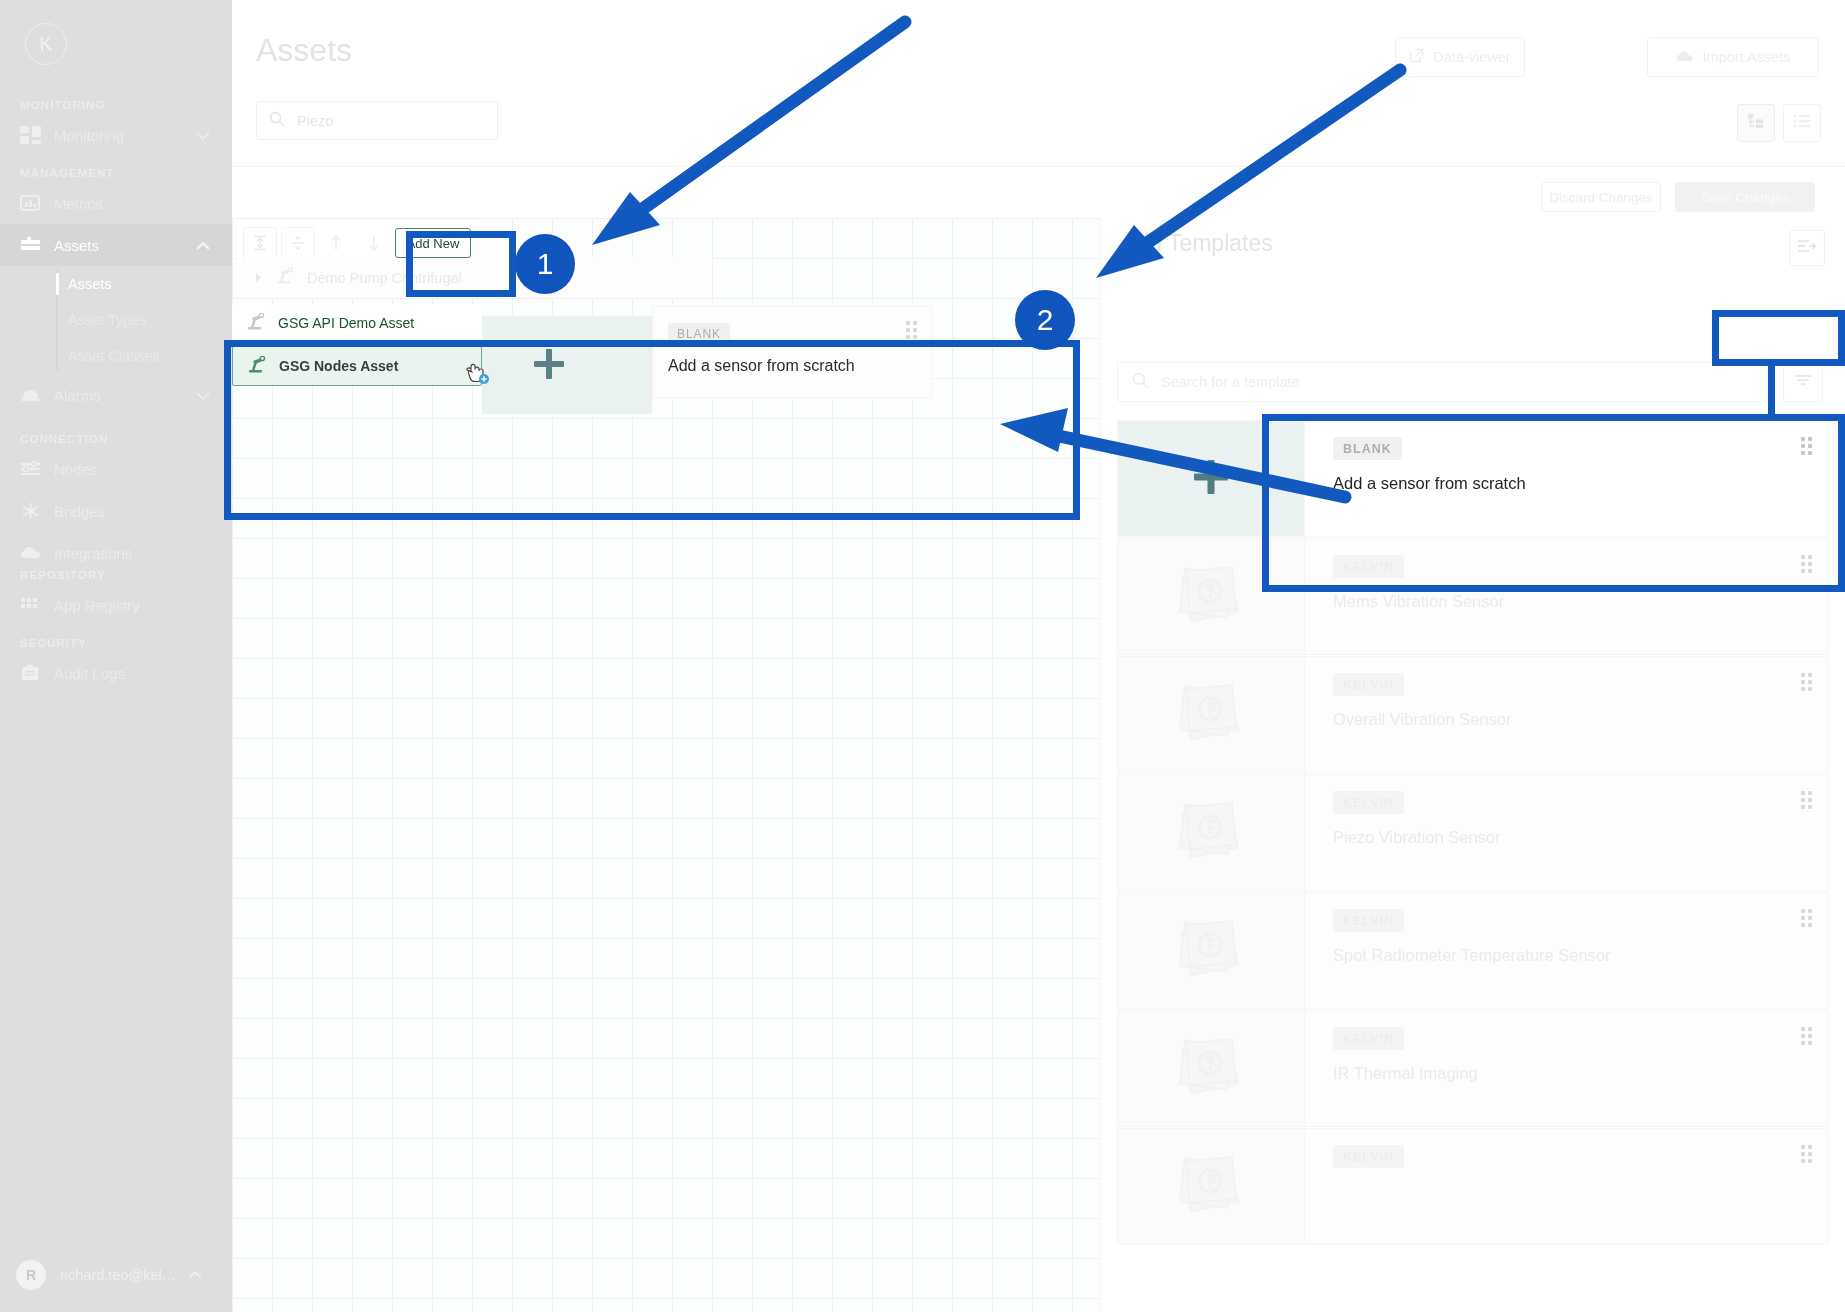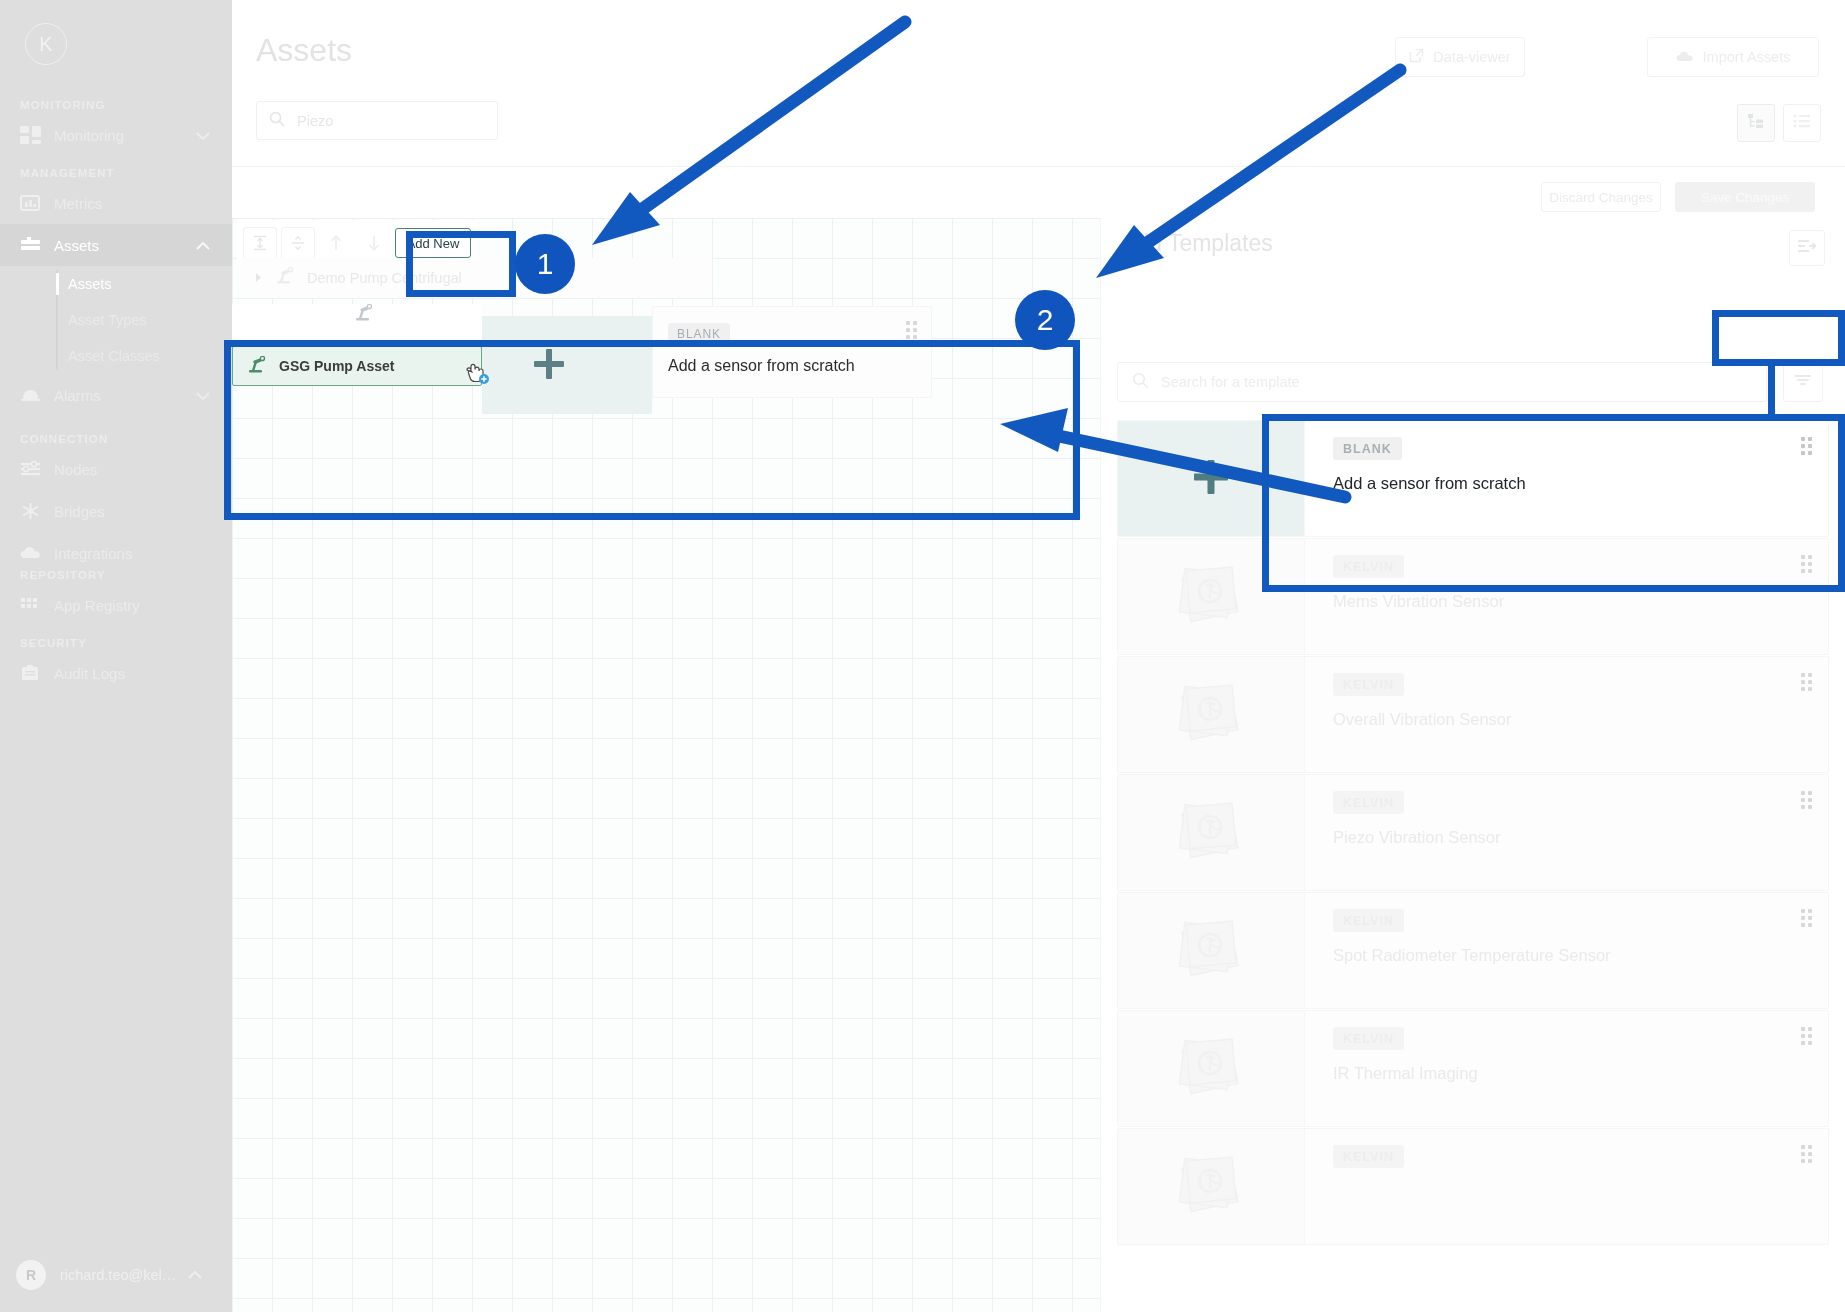"GSG API Demo Asset" #asset-api { flex-direction: column -> none }
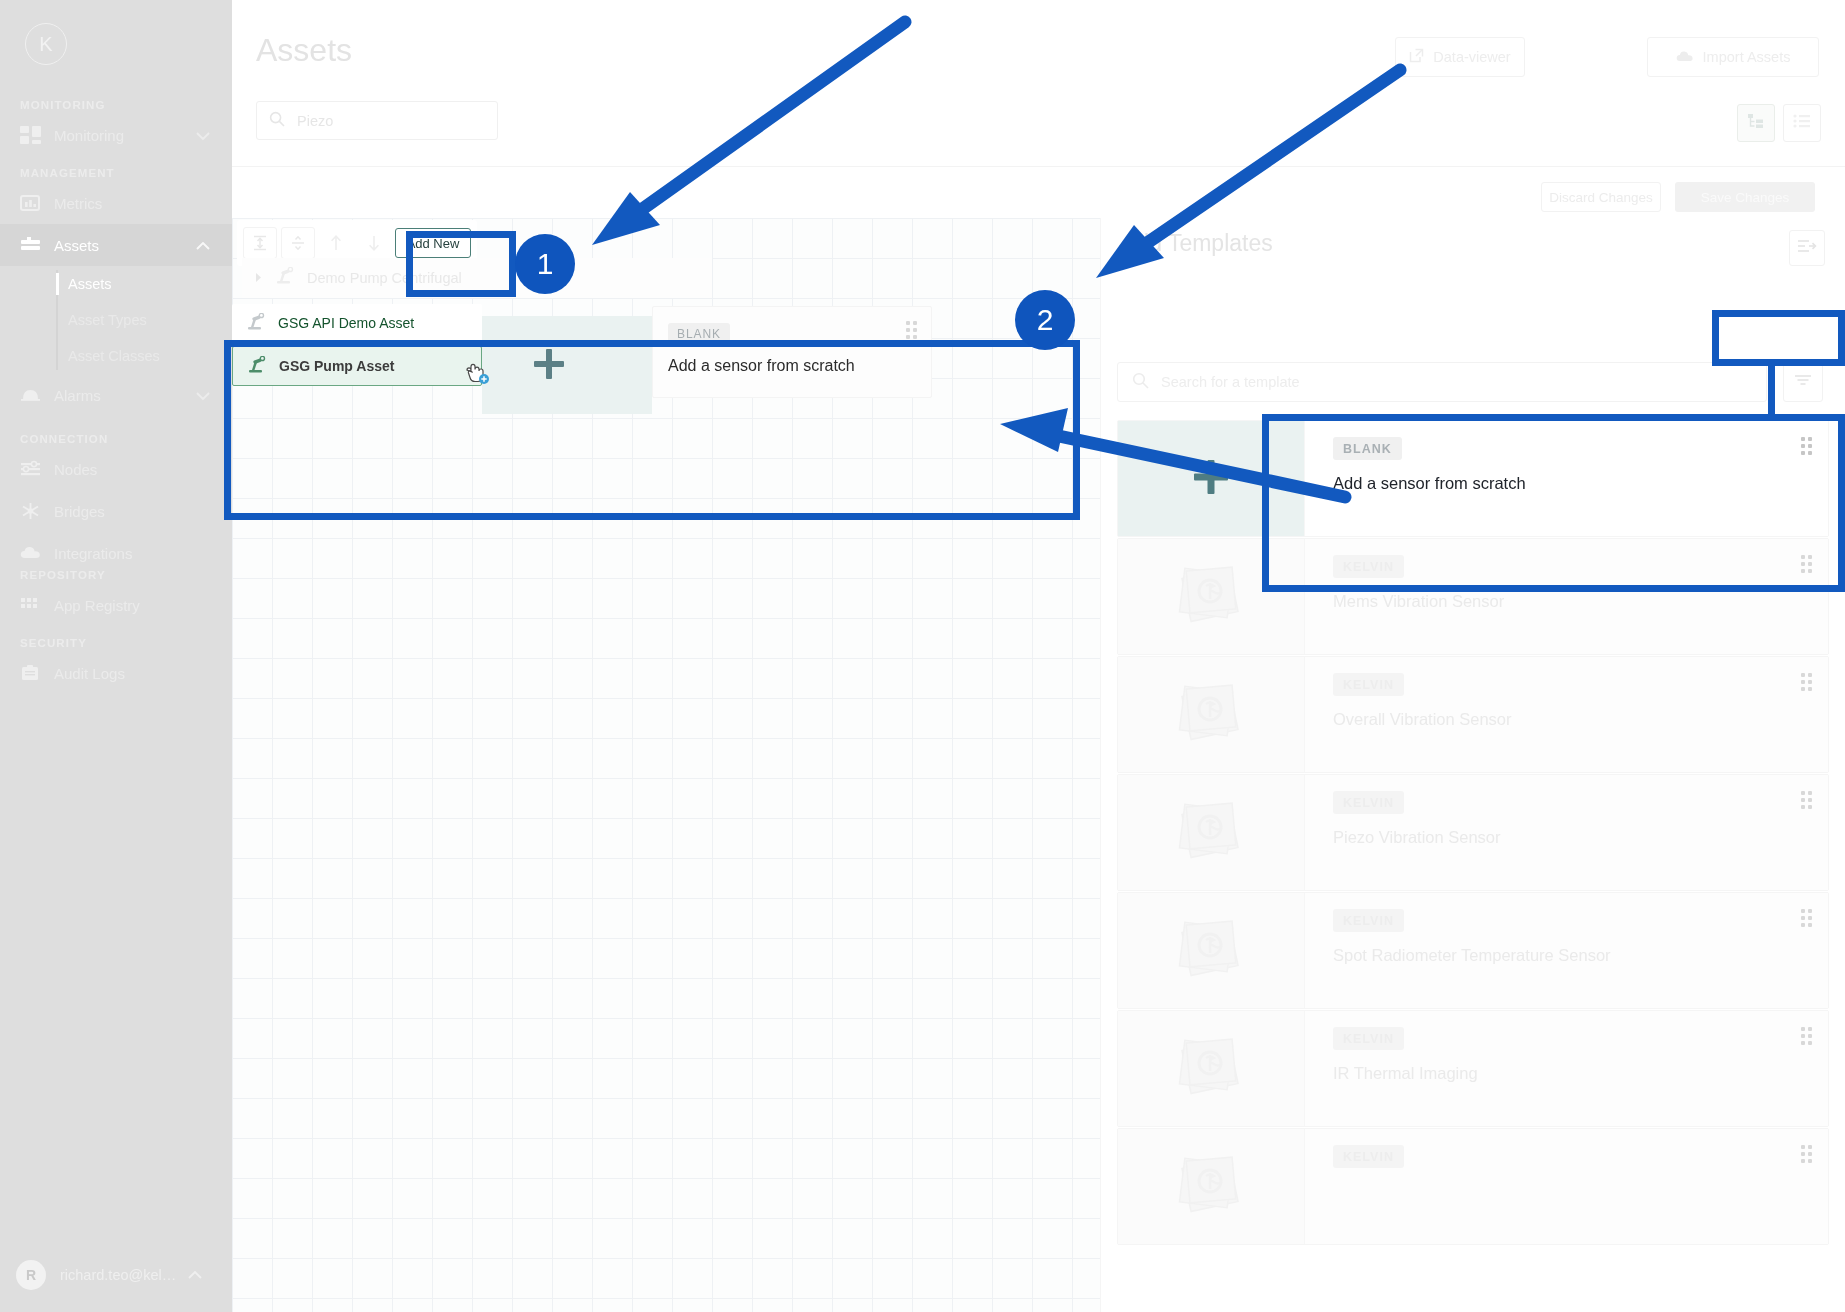"GSG Pump Asset" span { text: Pump -> Nodes }
